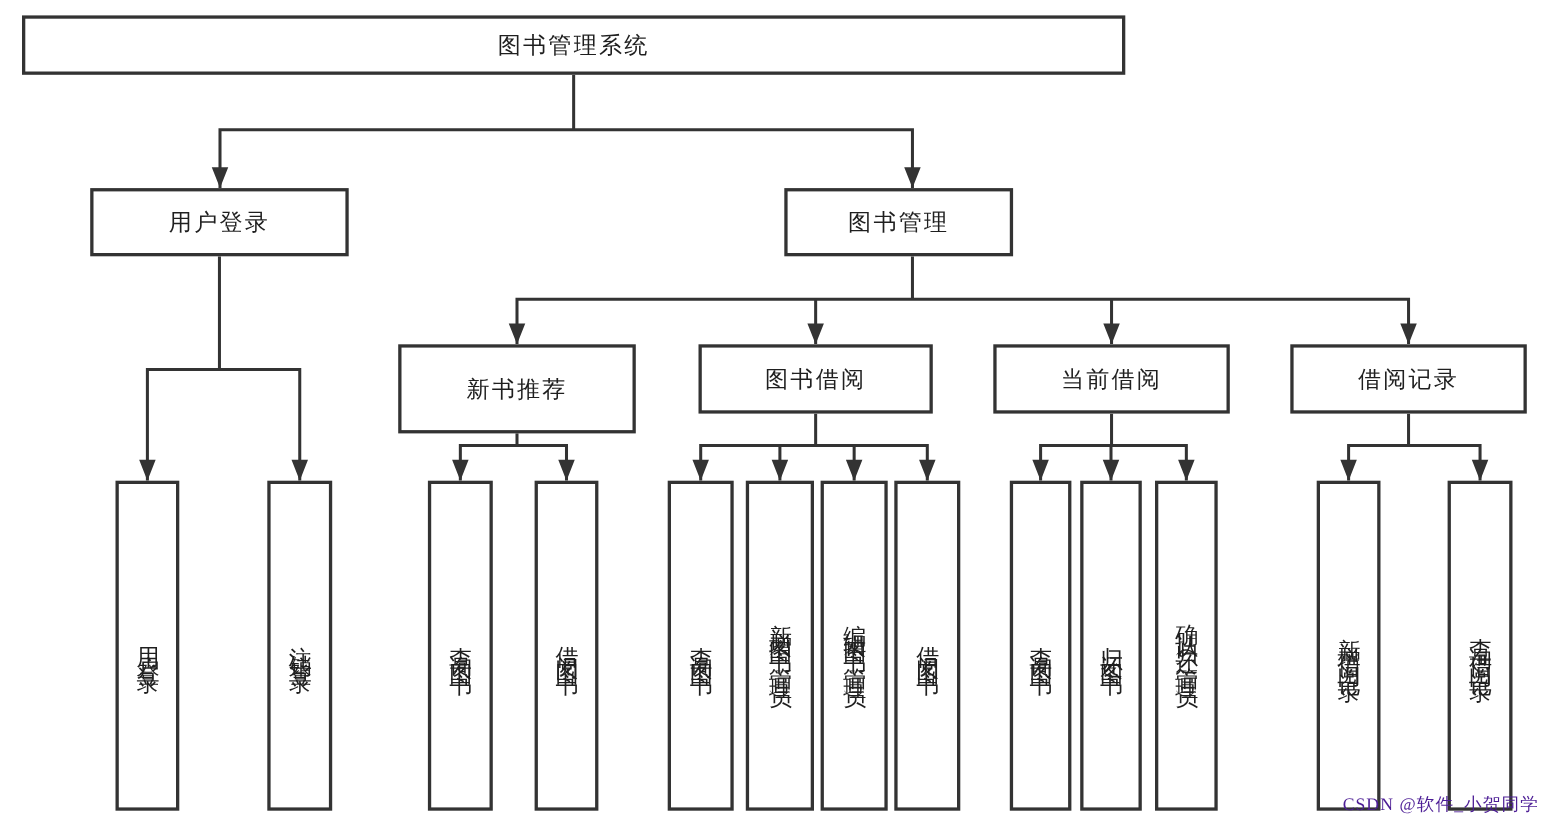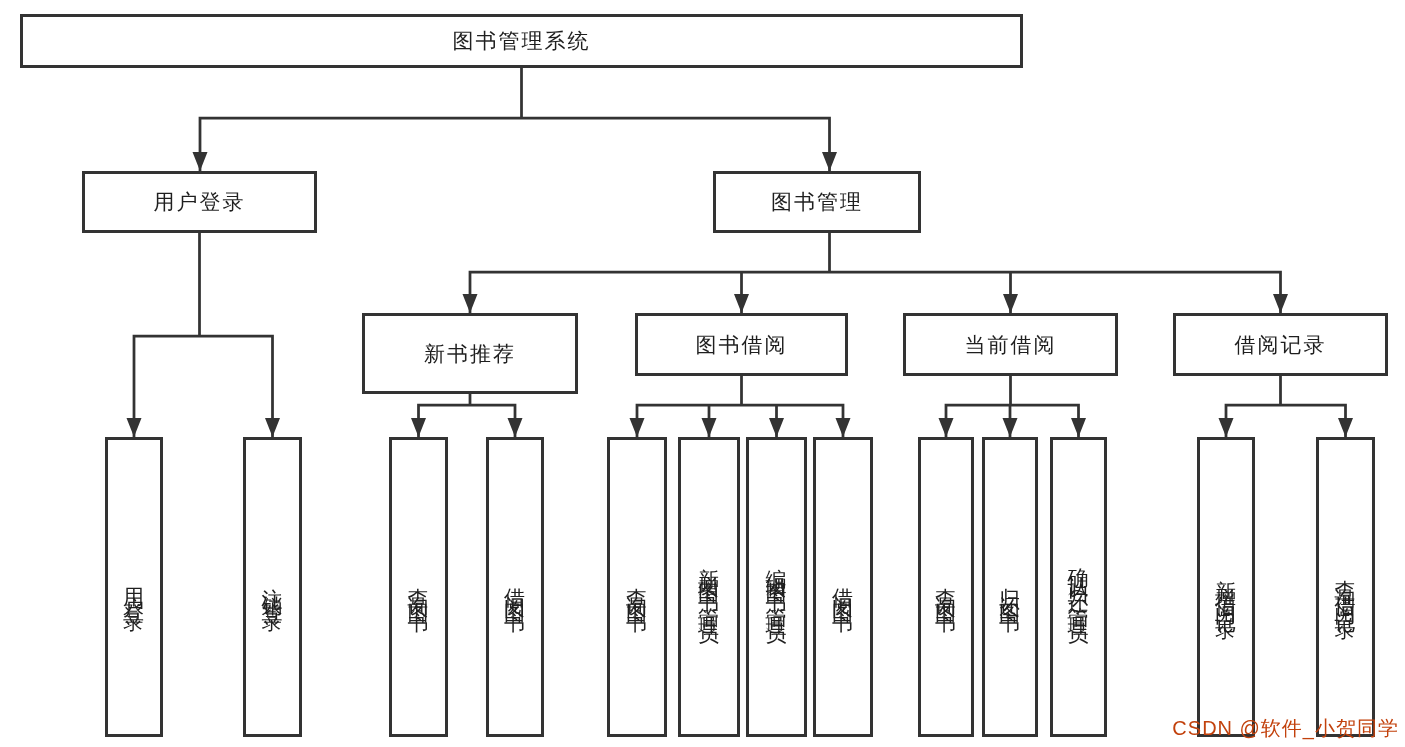"图书管理系统" #canvas { font-family: Liberation Sans, sans-serif -> Liberation Serif, serif }
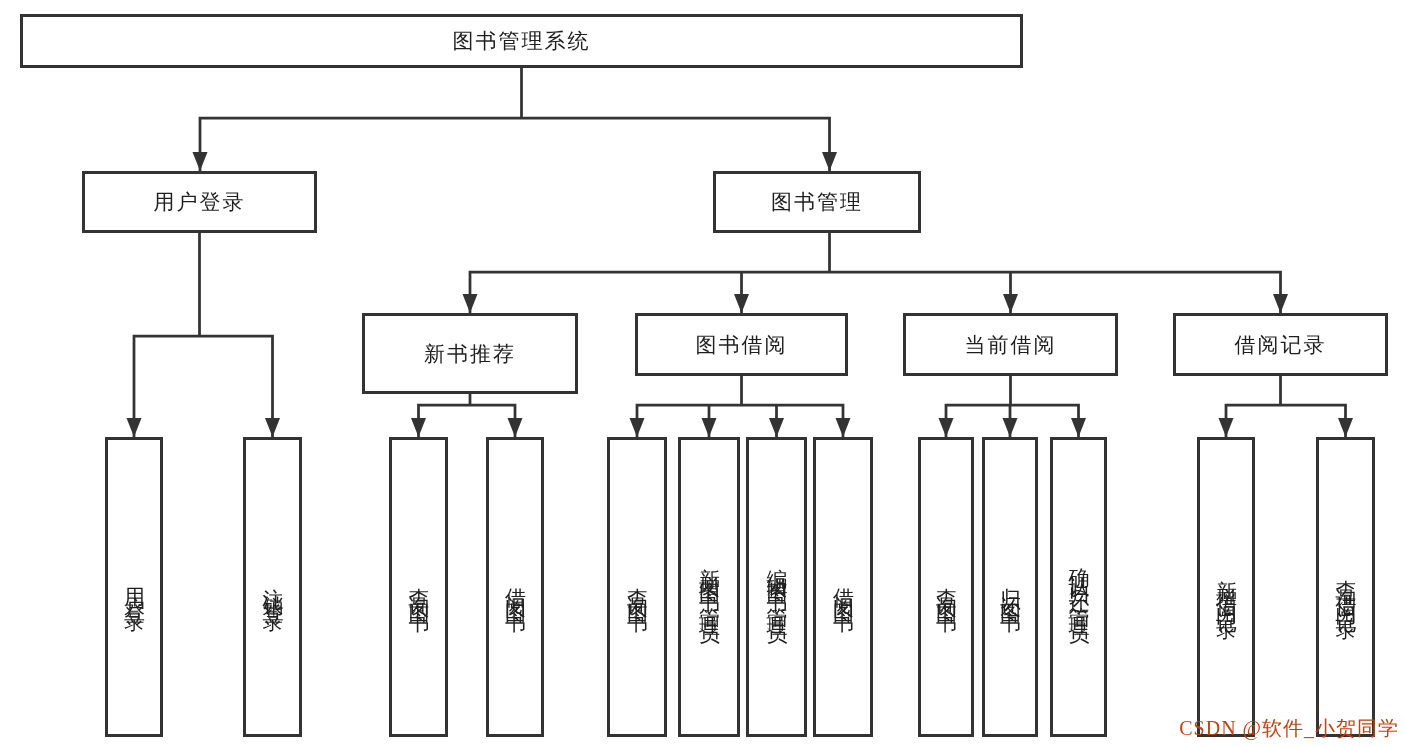"CSDN @软件_小贺同学" #watermark { color: #c2410c -> #4c1d95; font-size: 20px -> 16px }
